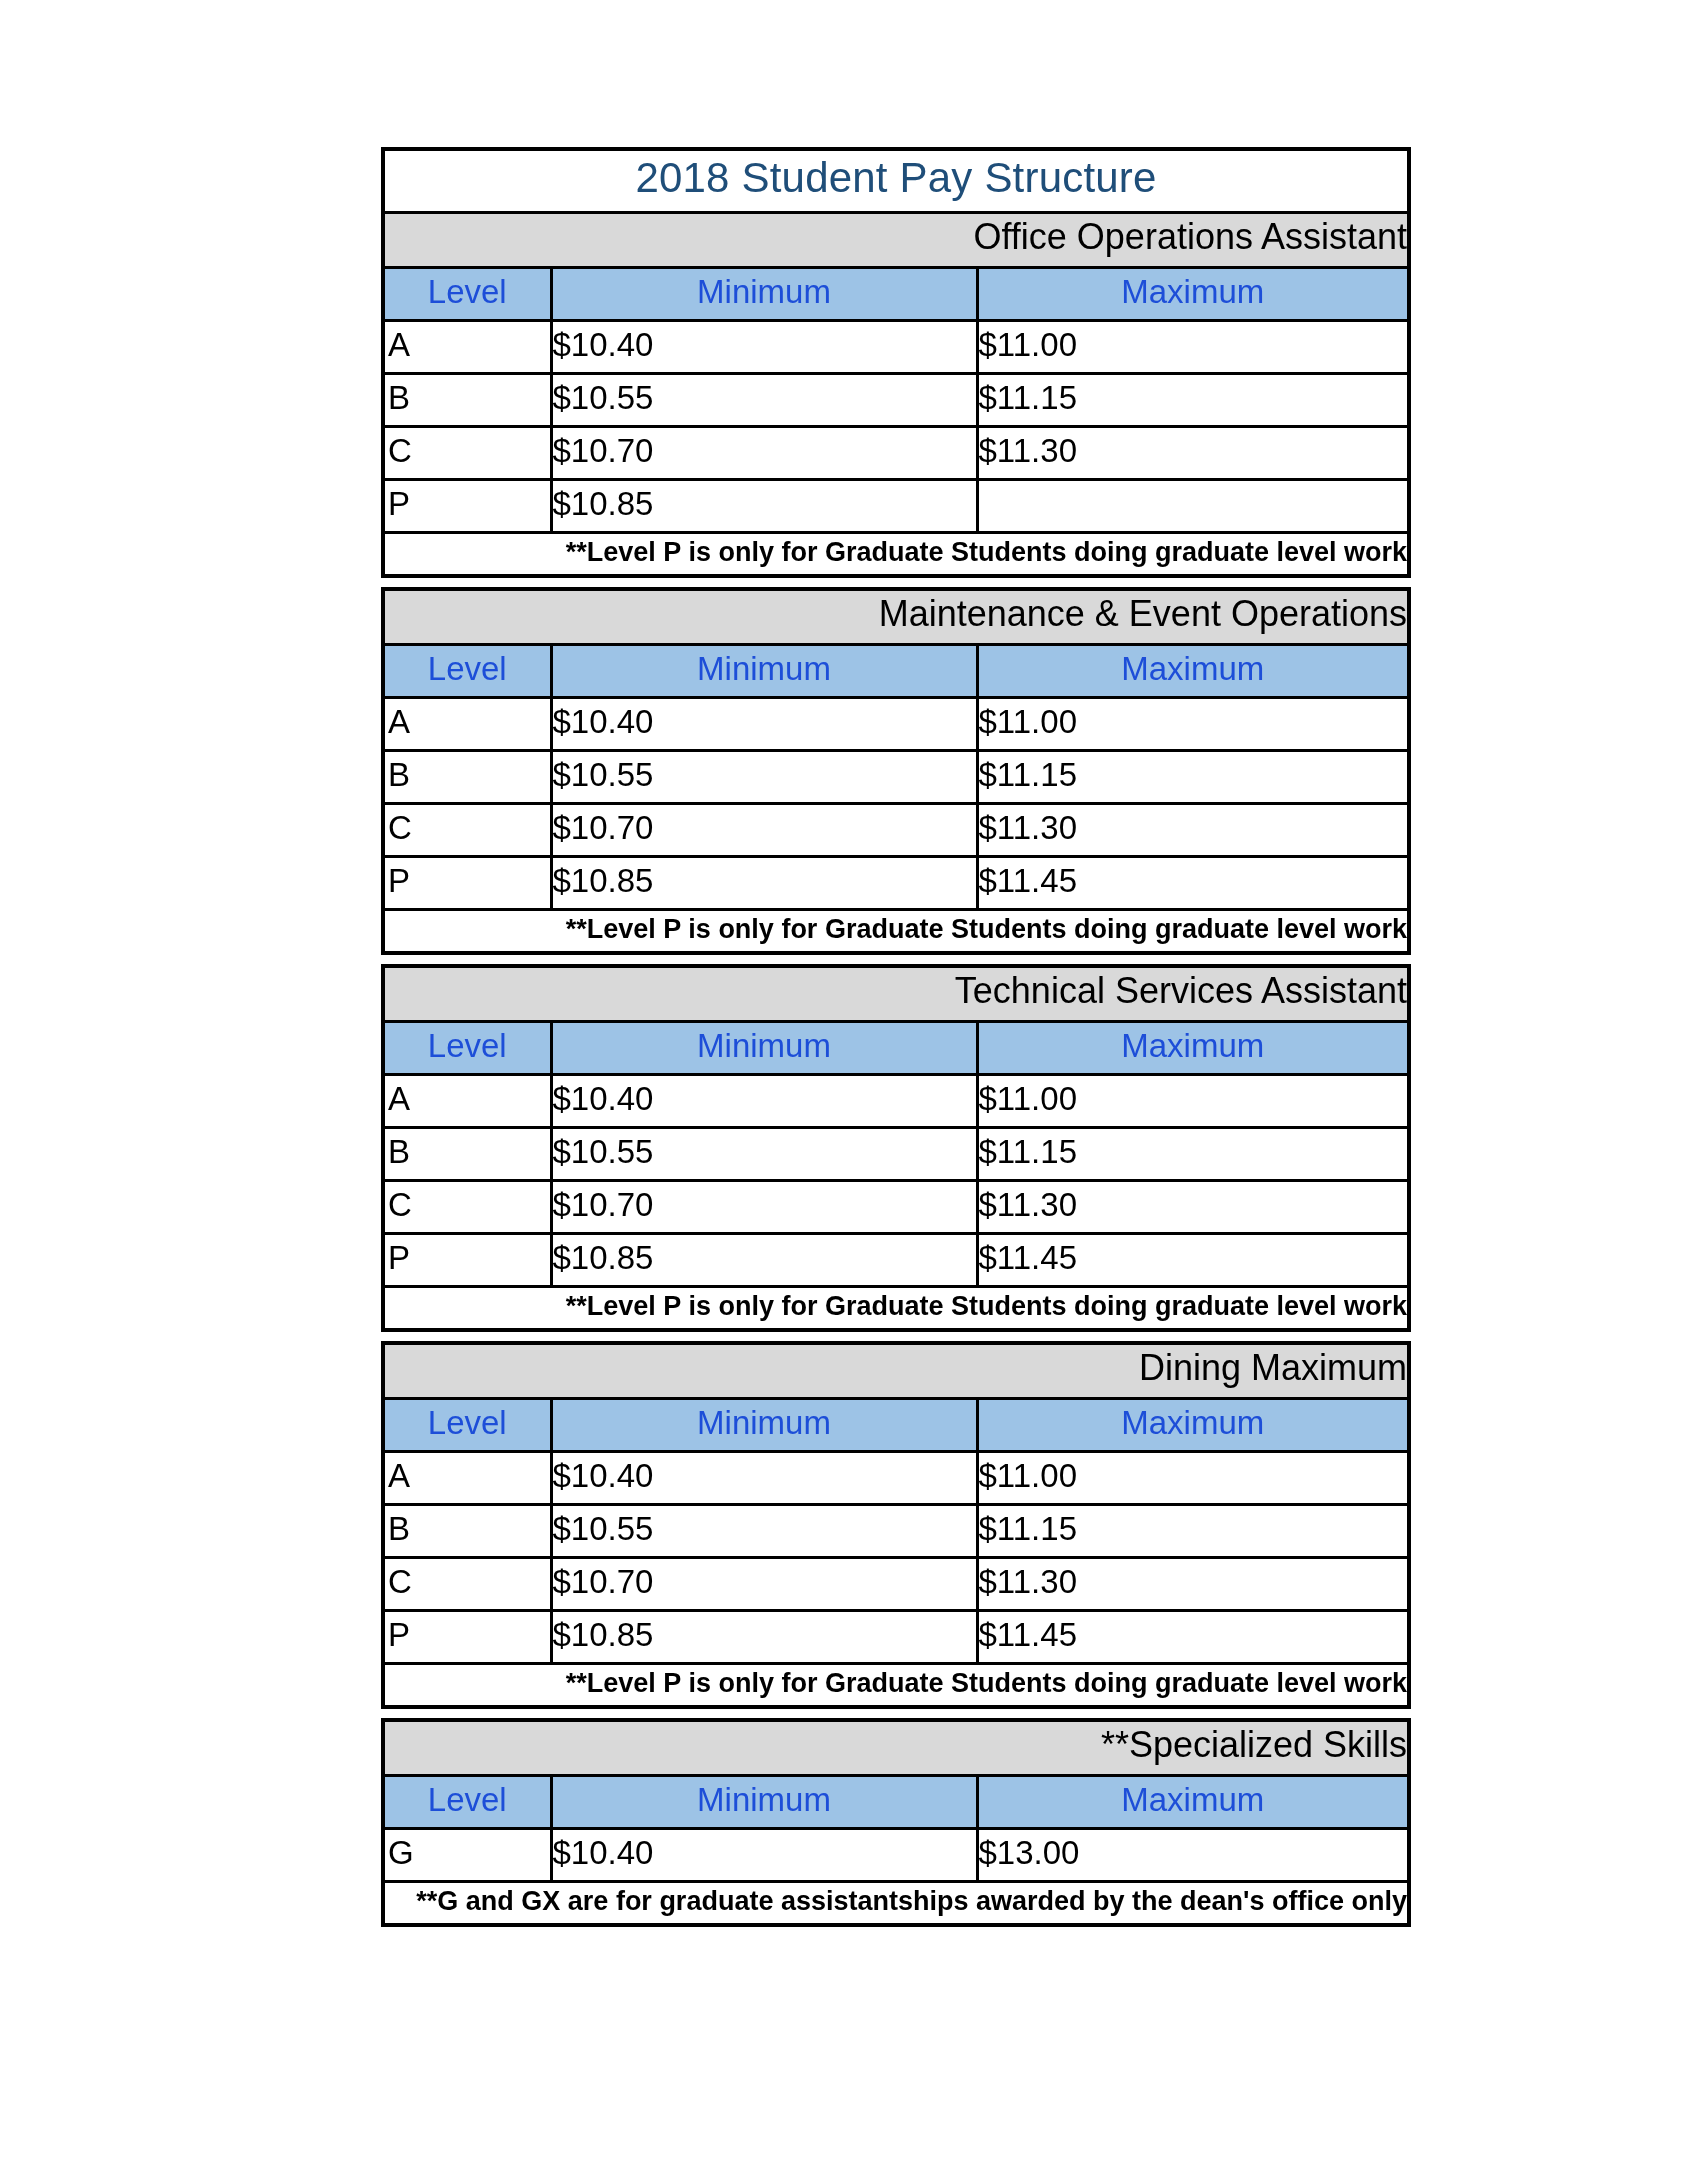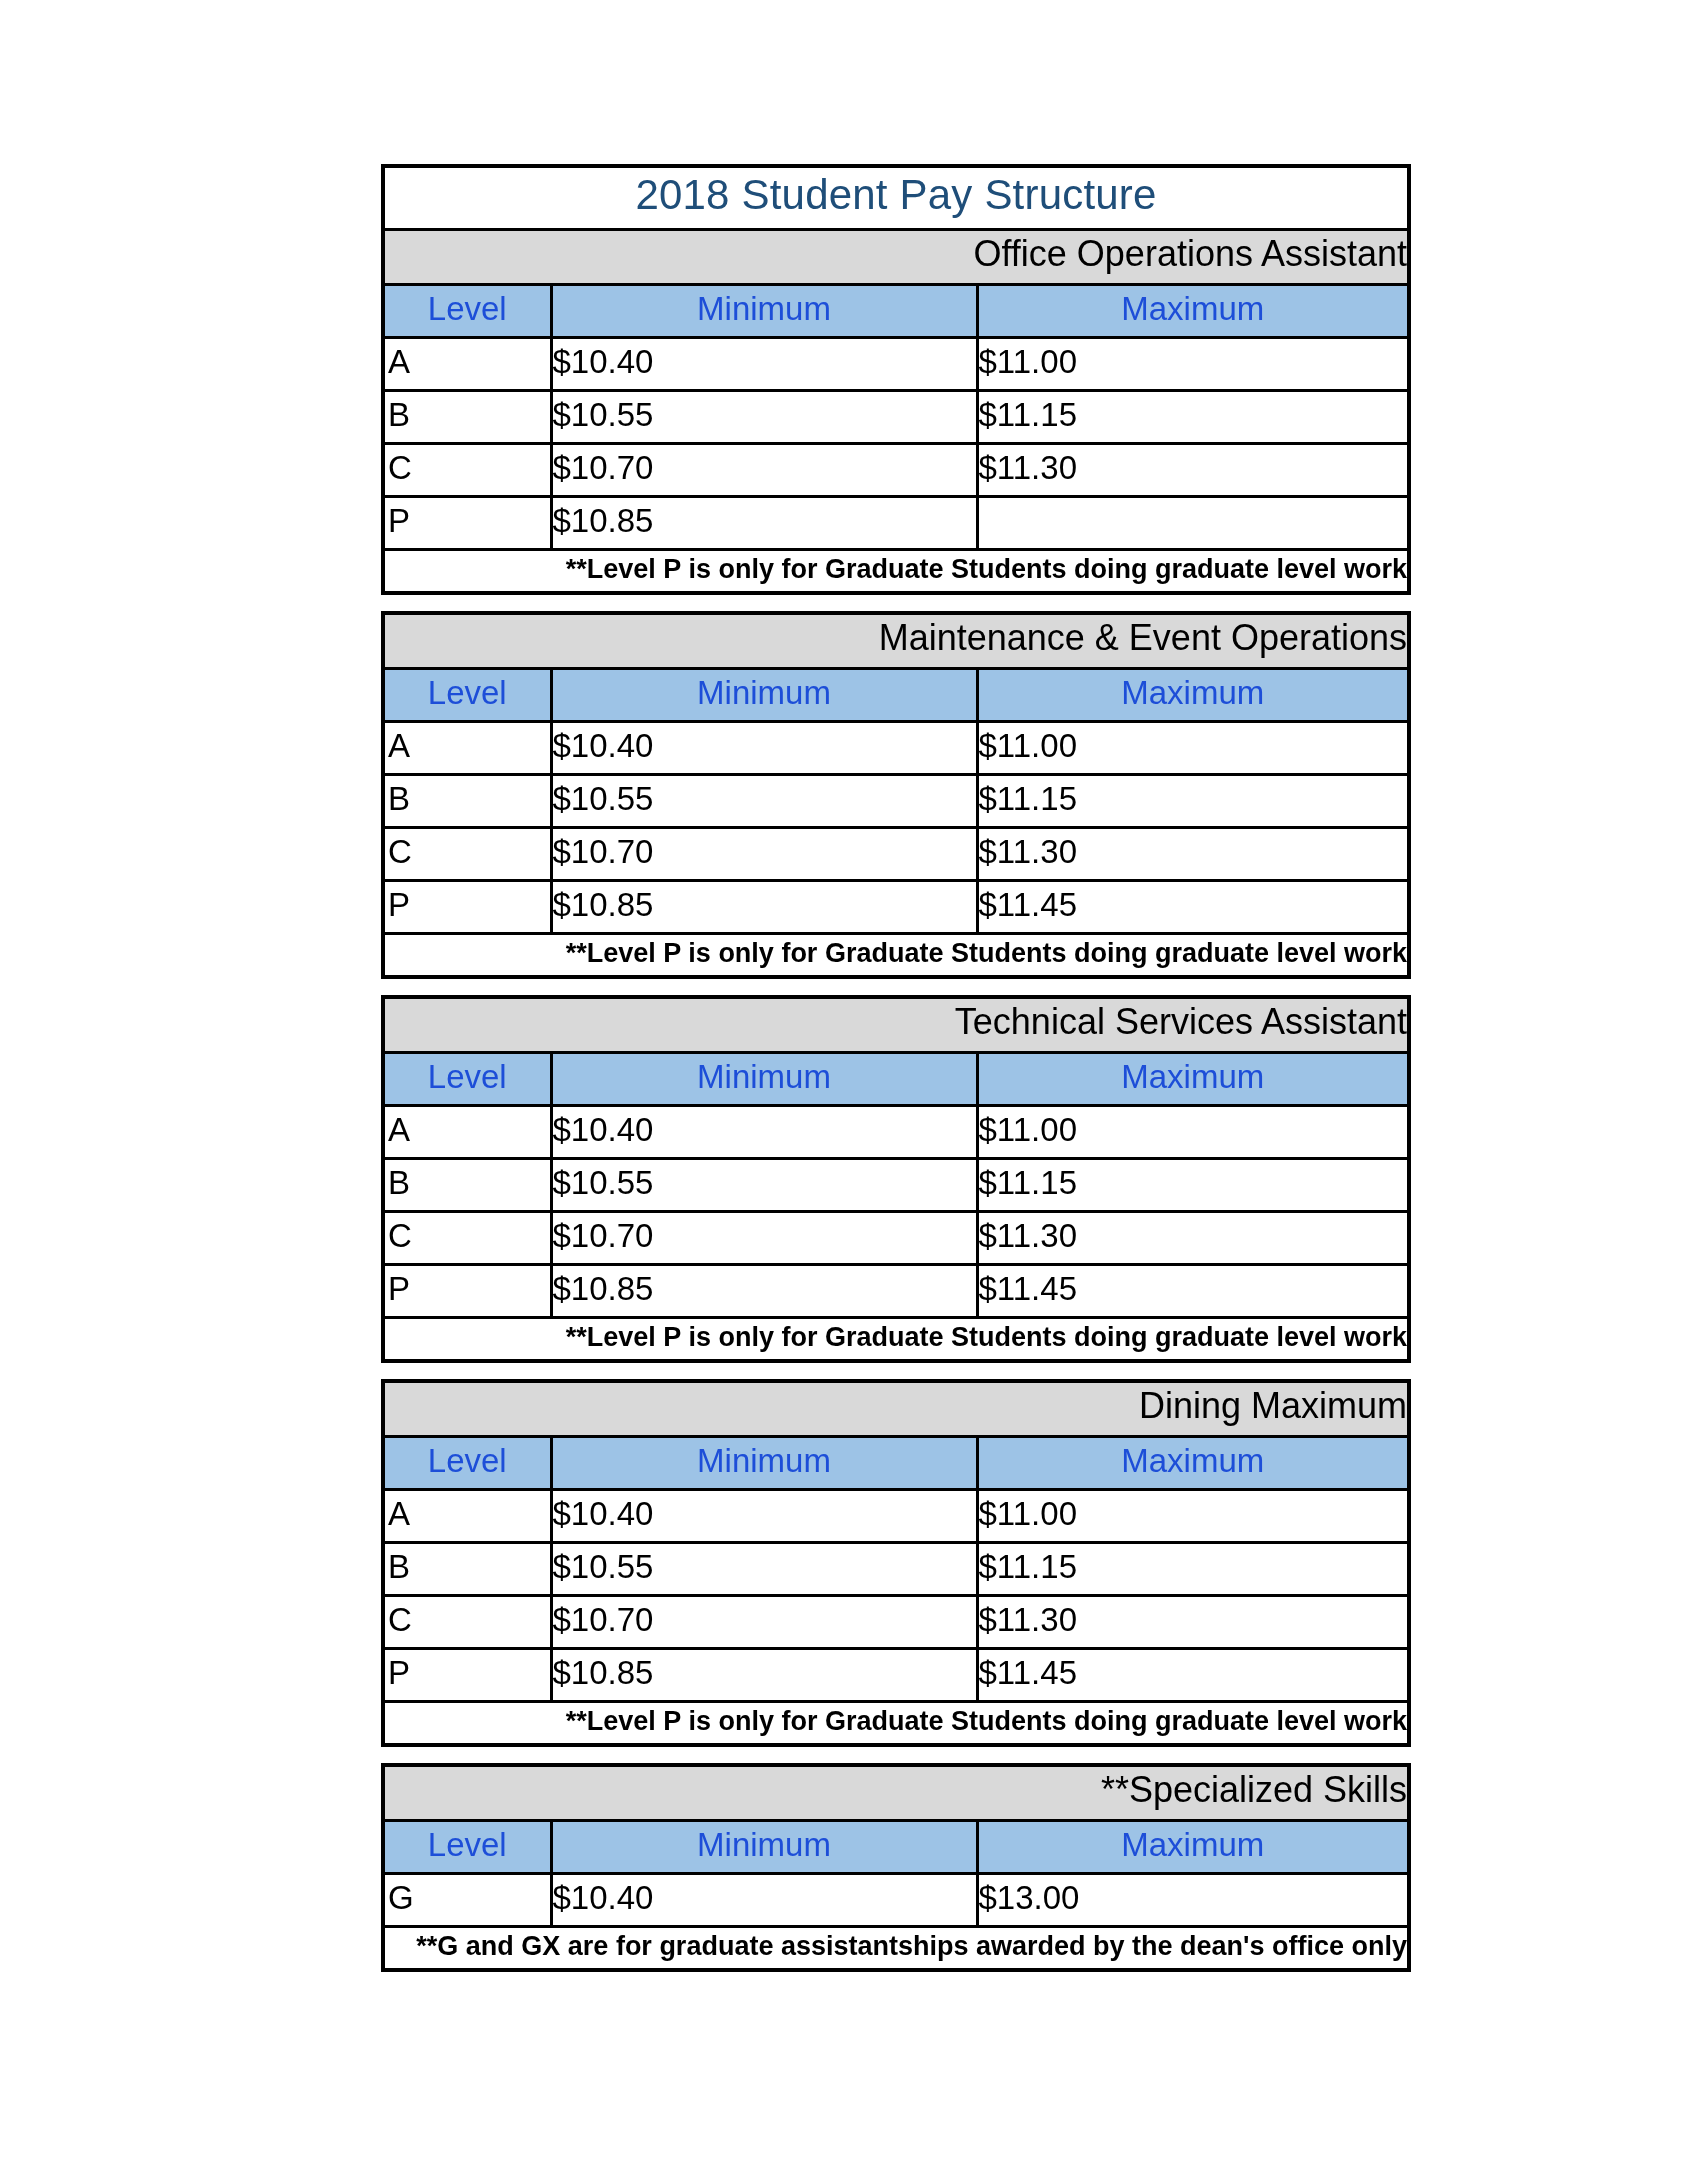"2018 Student Pay Structure" #page { top: 164px -> 147px }
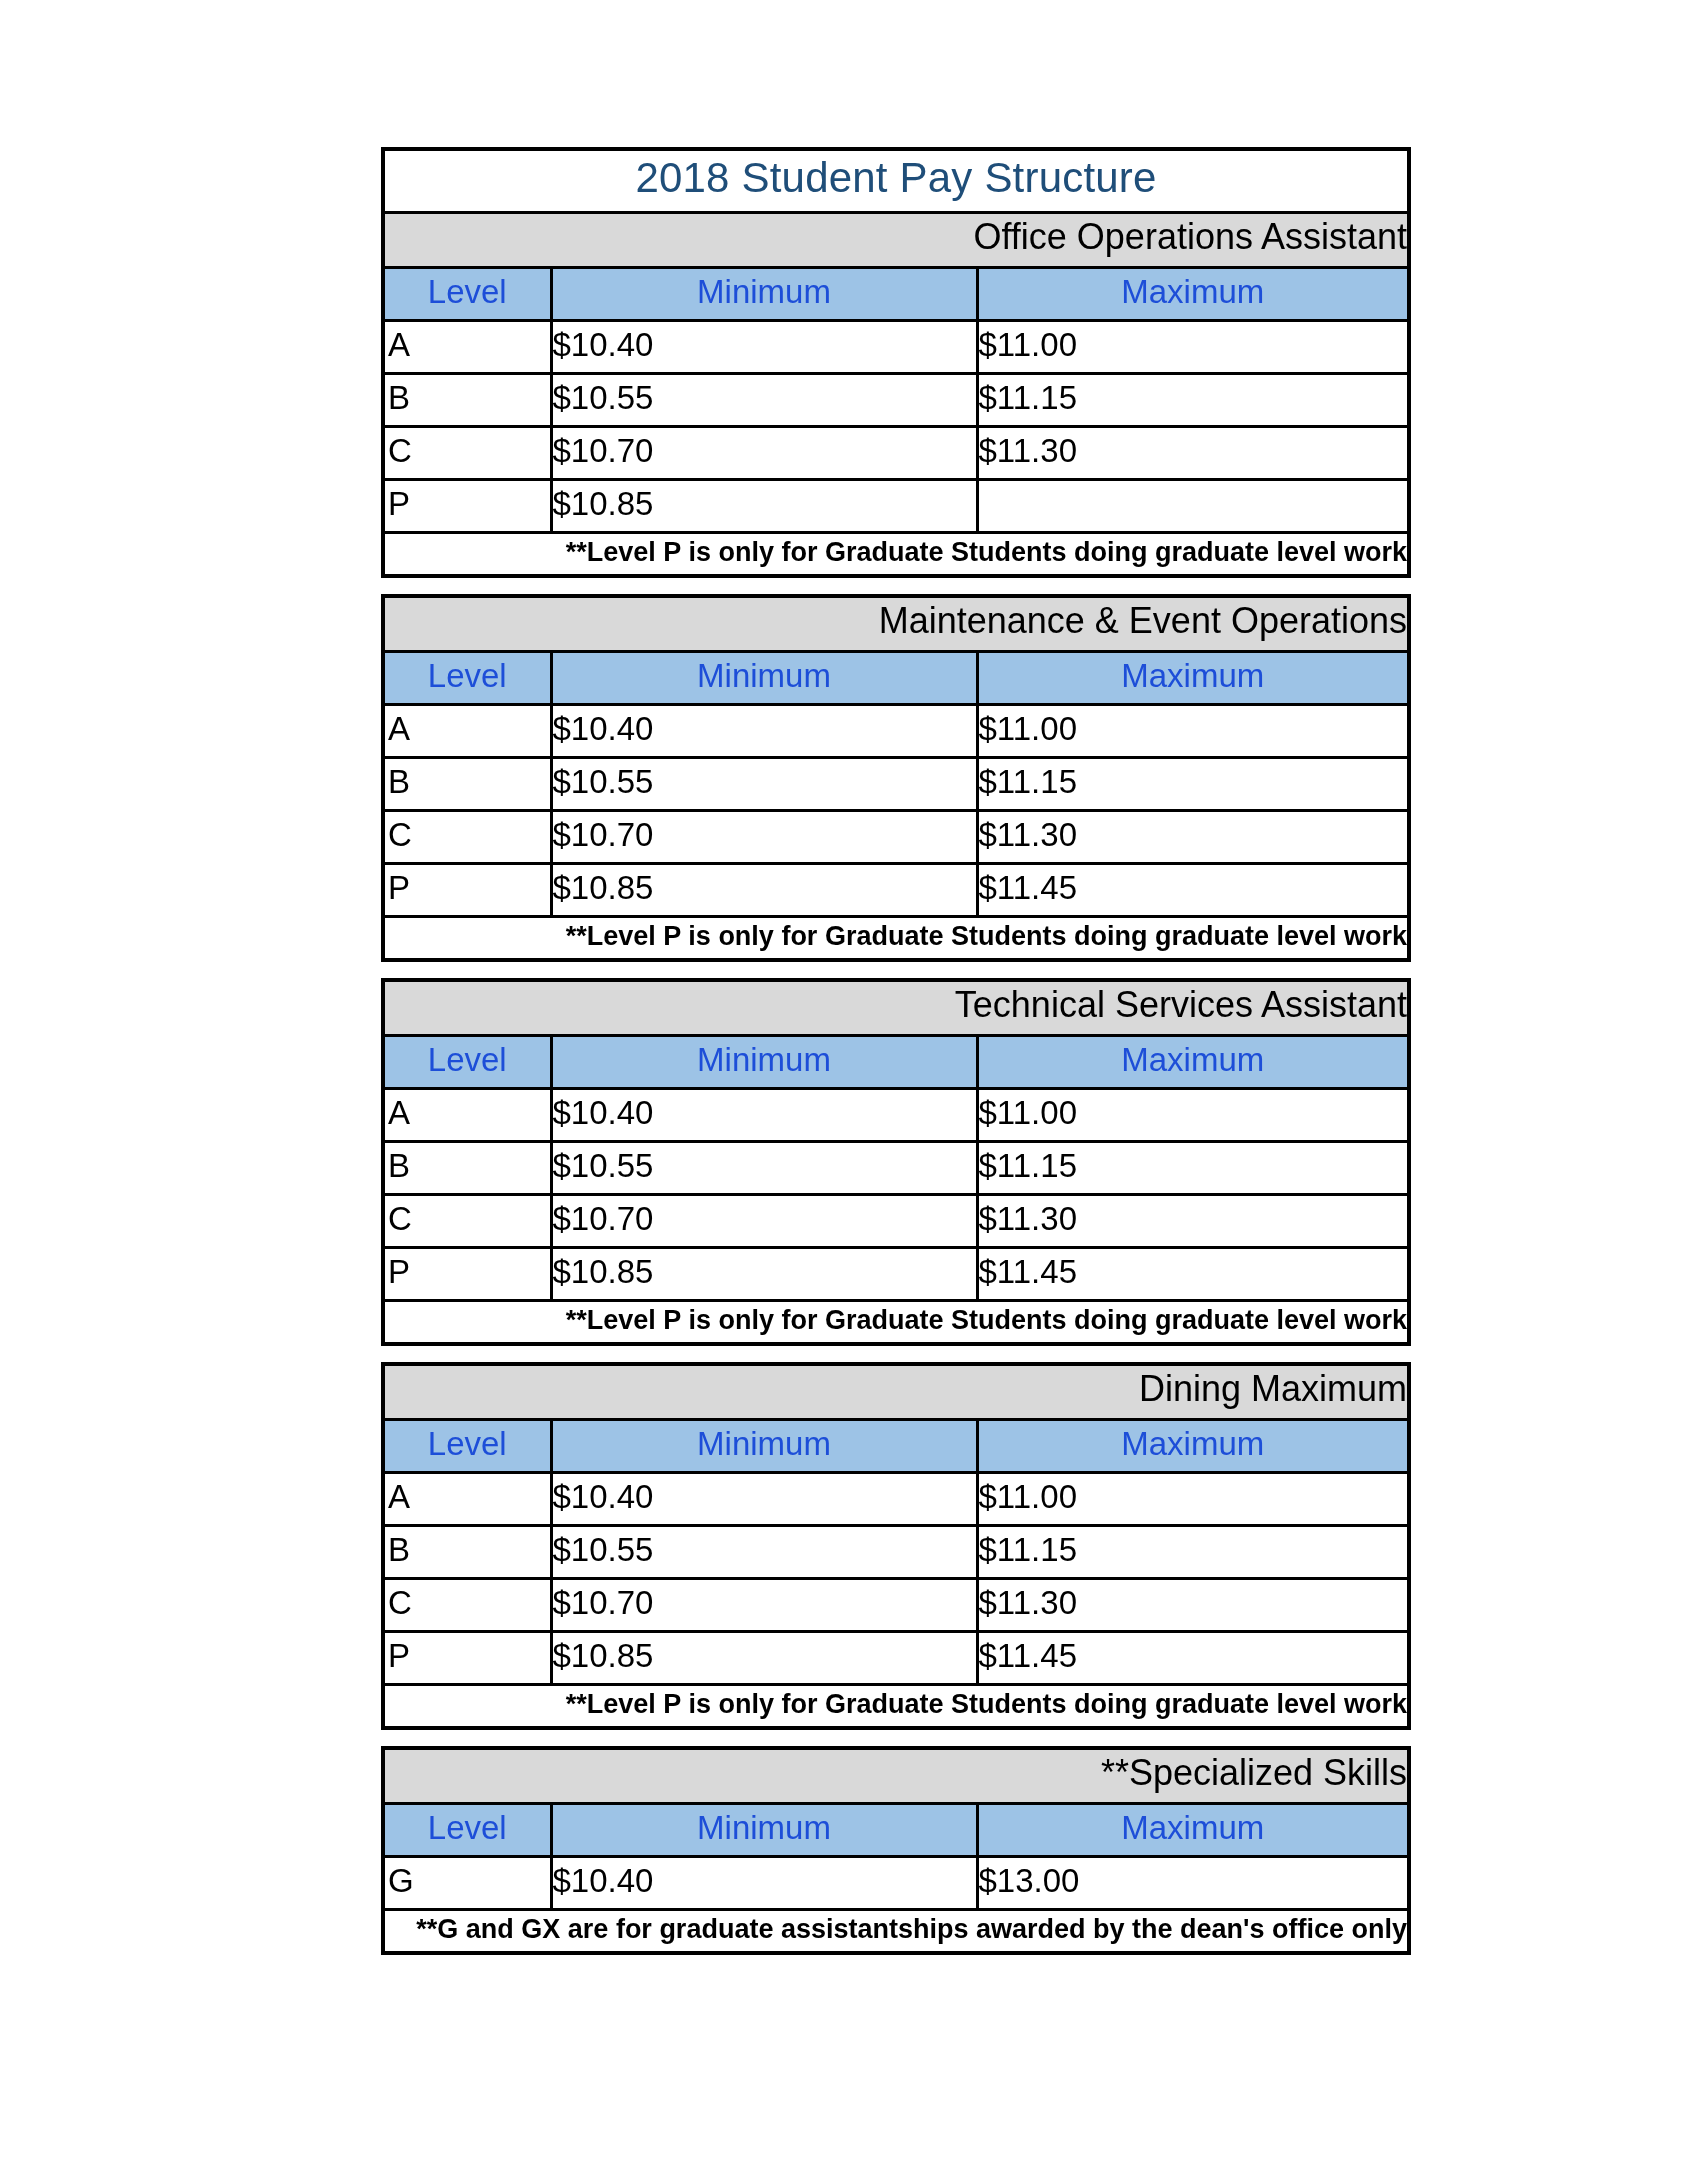"Maintenance & Event Operations" .paytable + .paytable { margin-top: 16px -> 9px }
